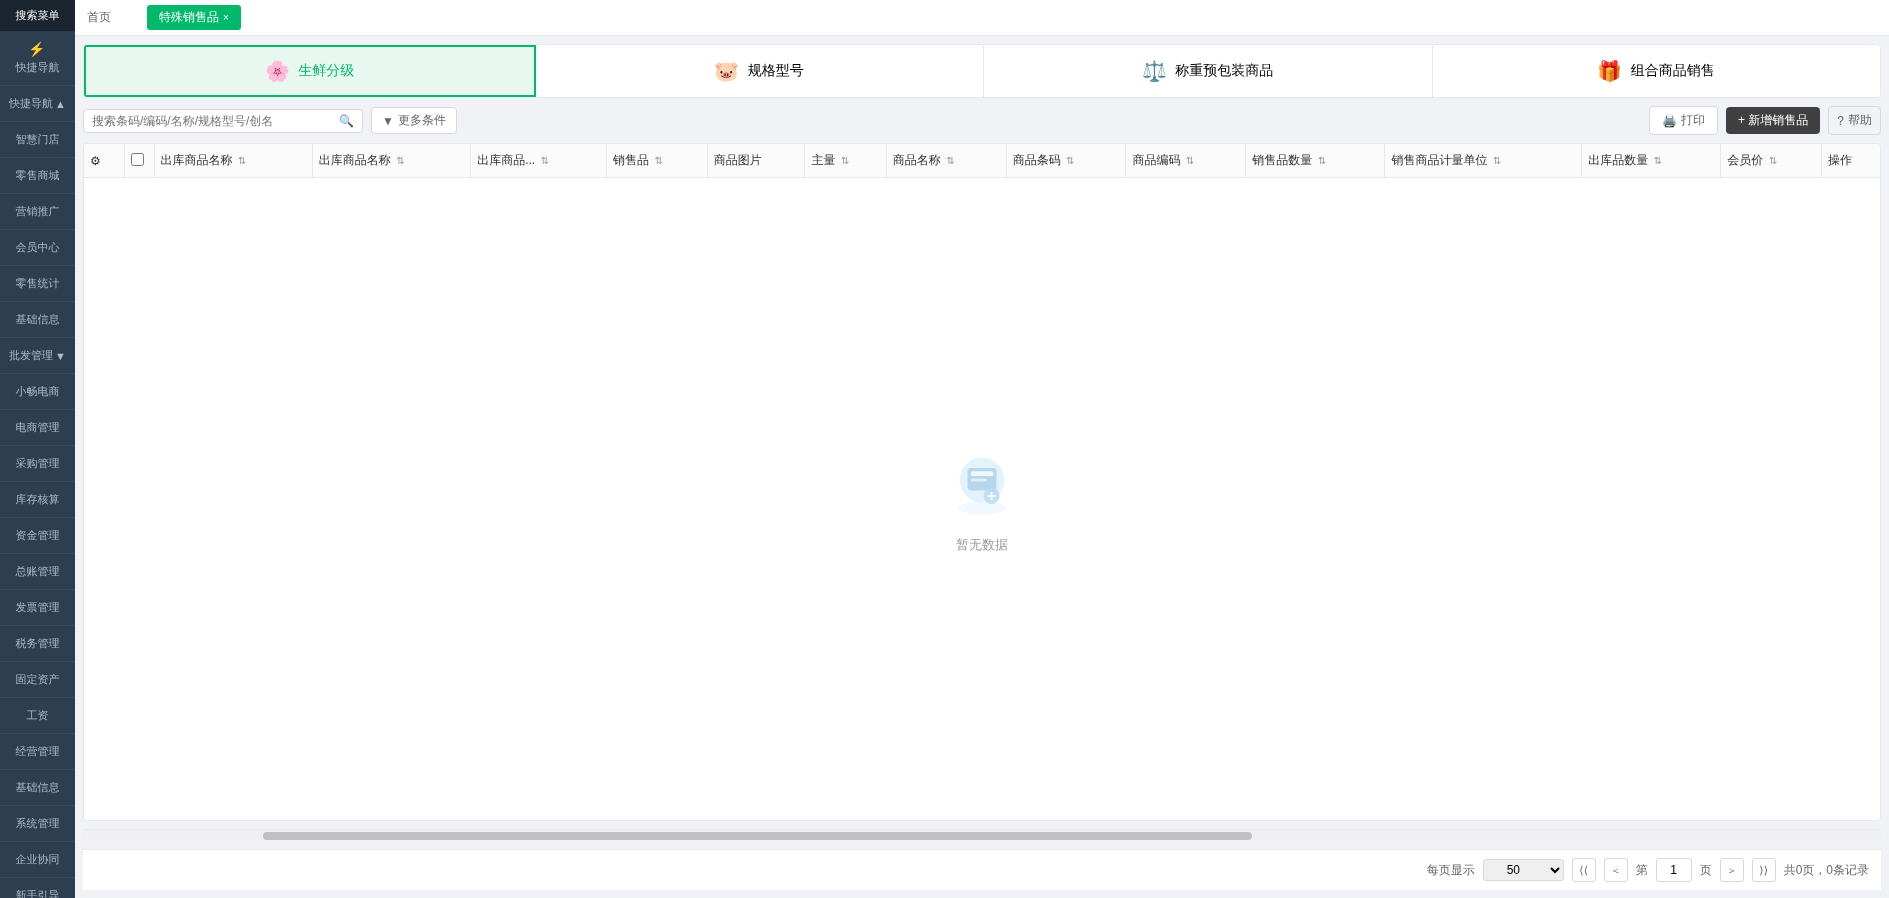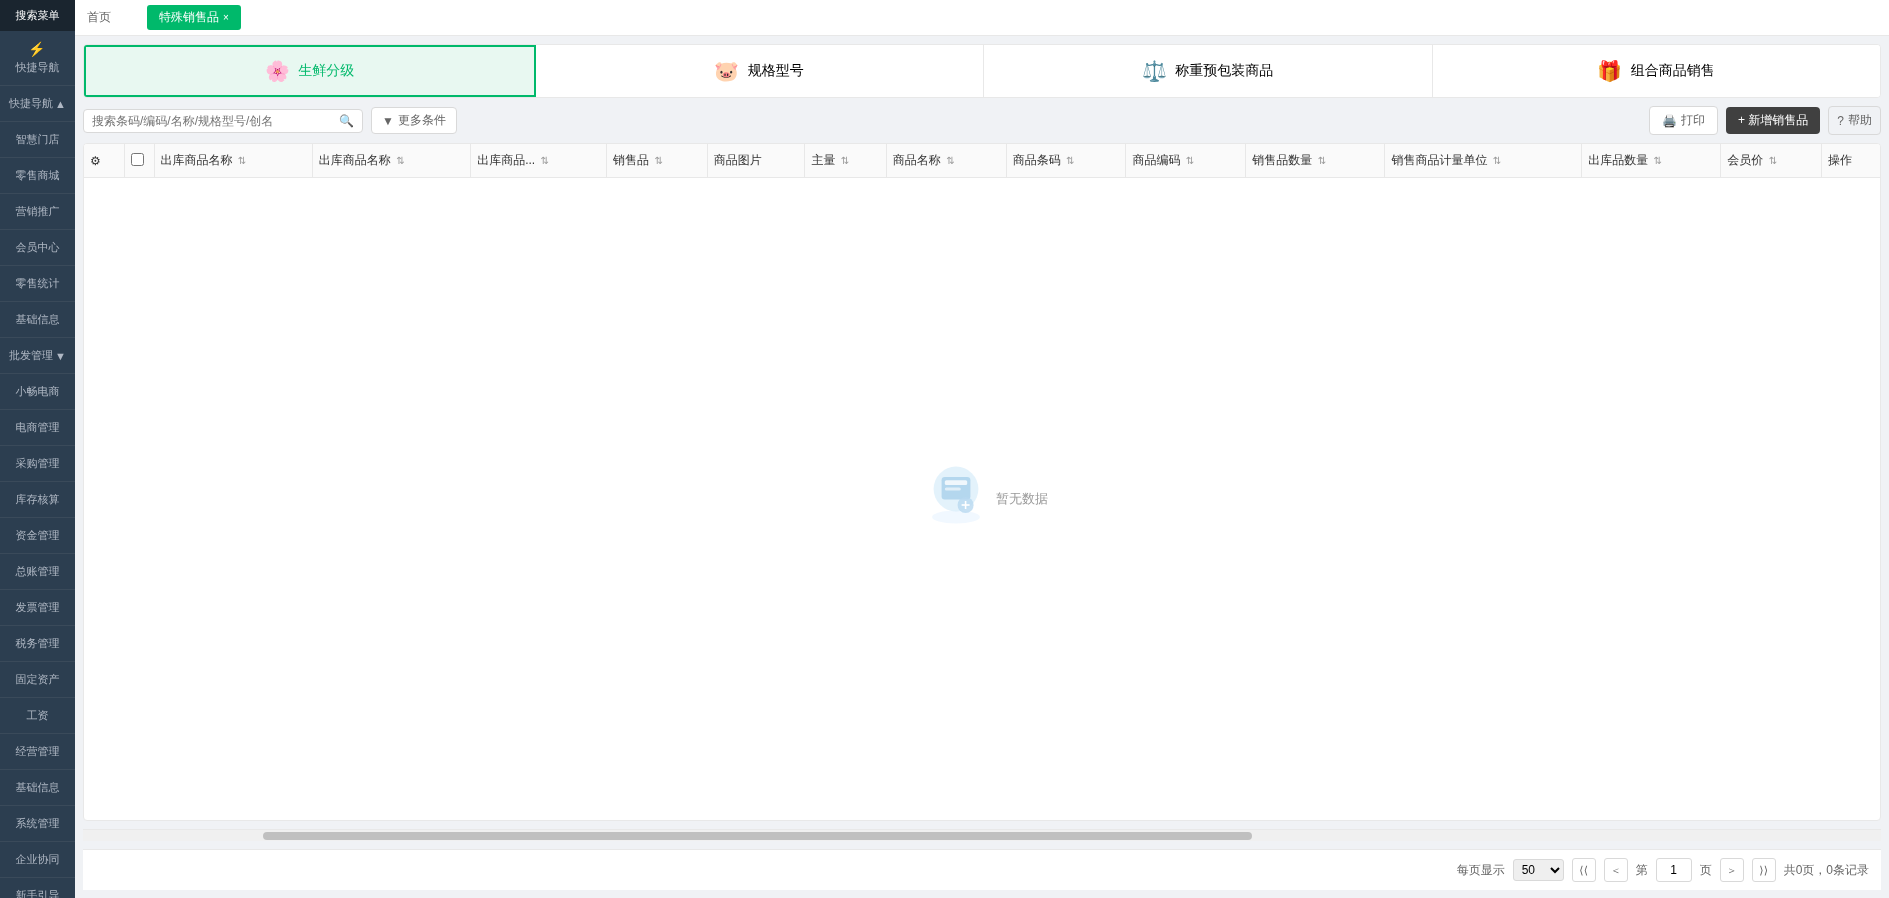"暂无数据" .empty-state { flex-direction: none -> column }
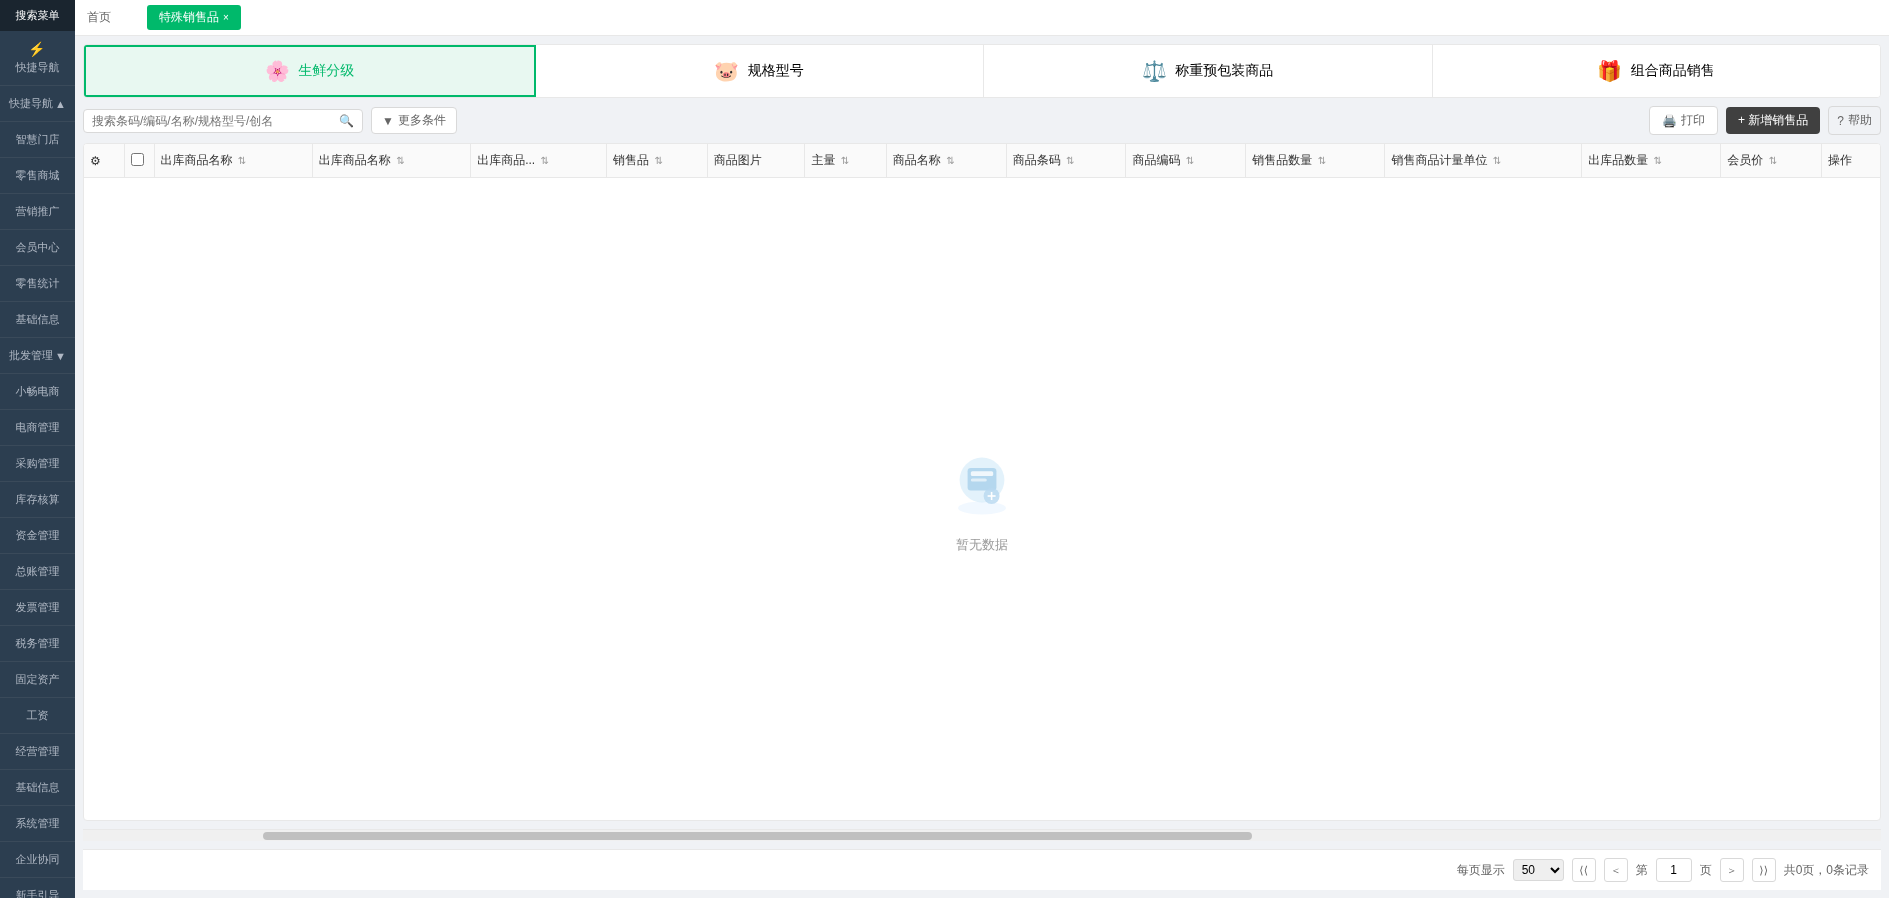"50" .page-size-select { padding: 2px 4px -> 2px 19px }
